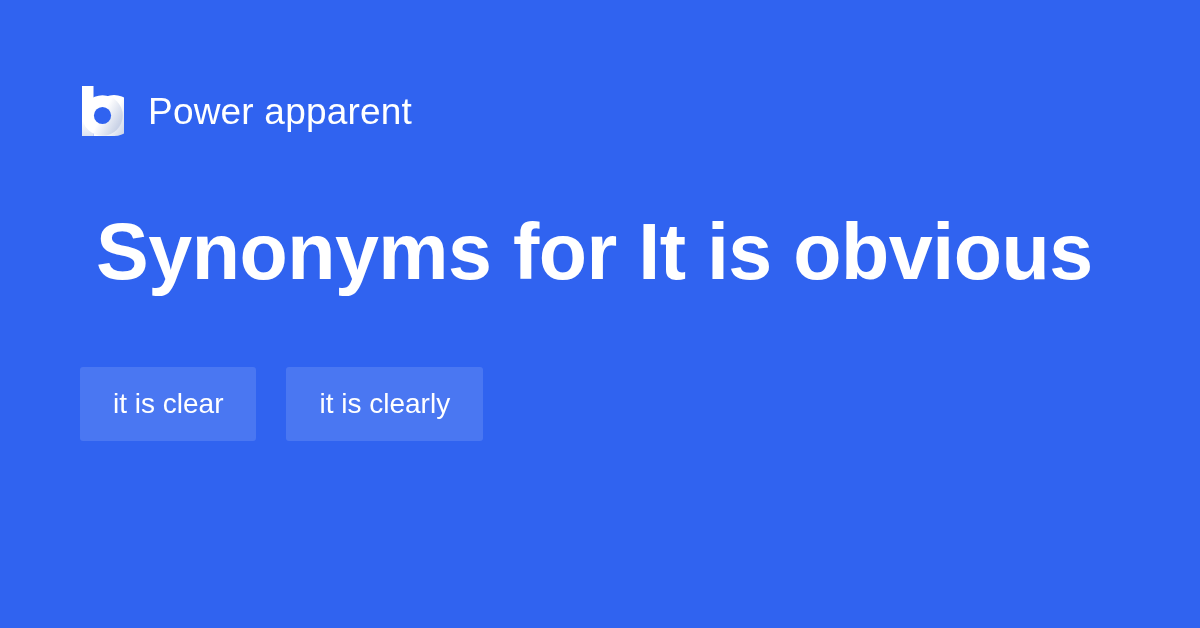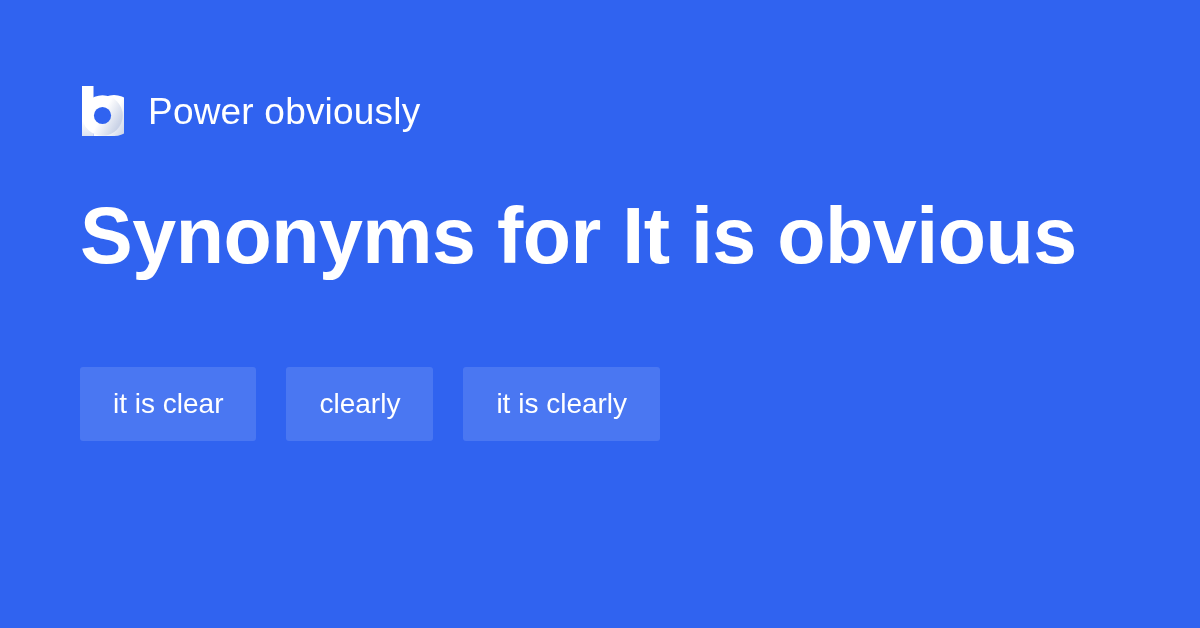"Power obviously" span.brand-name { text: obviously -> apparent }
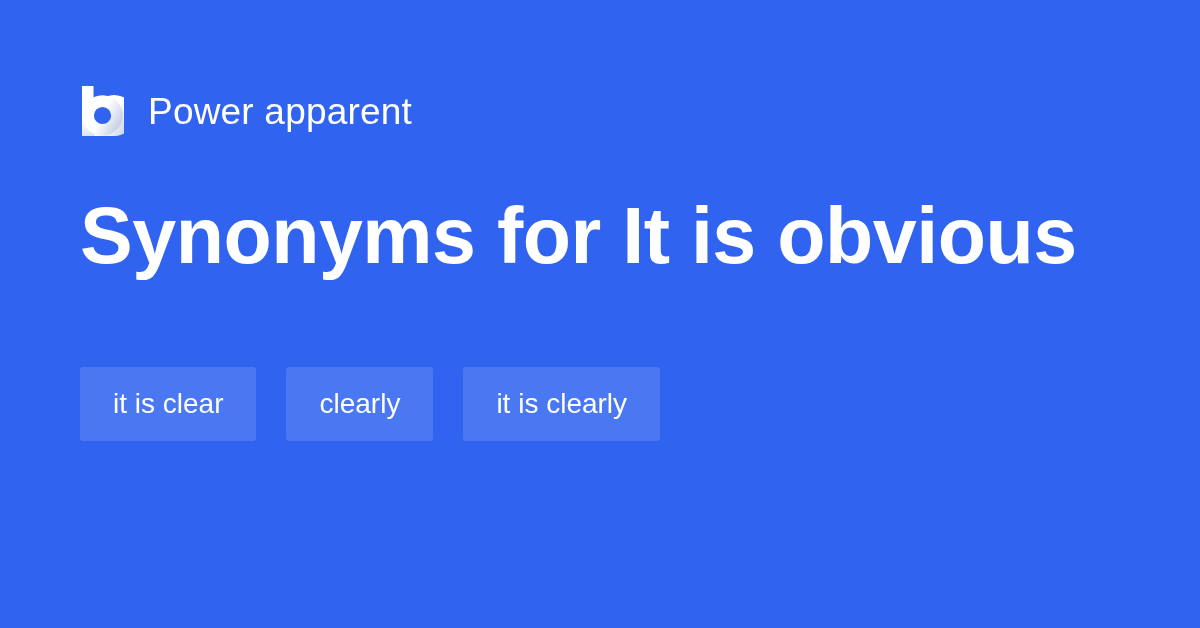"Synonyms for It is obvious" .page-title { margin: 0 -> 16px }
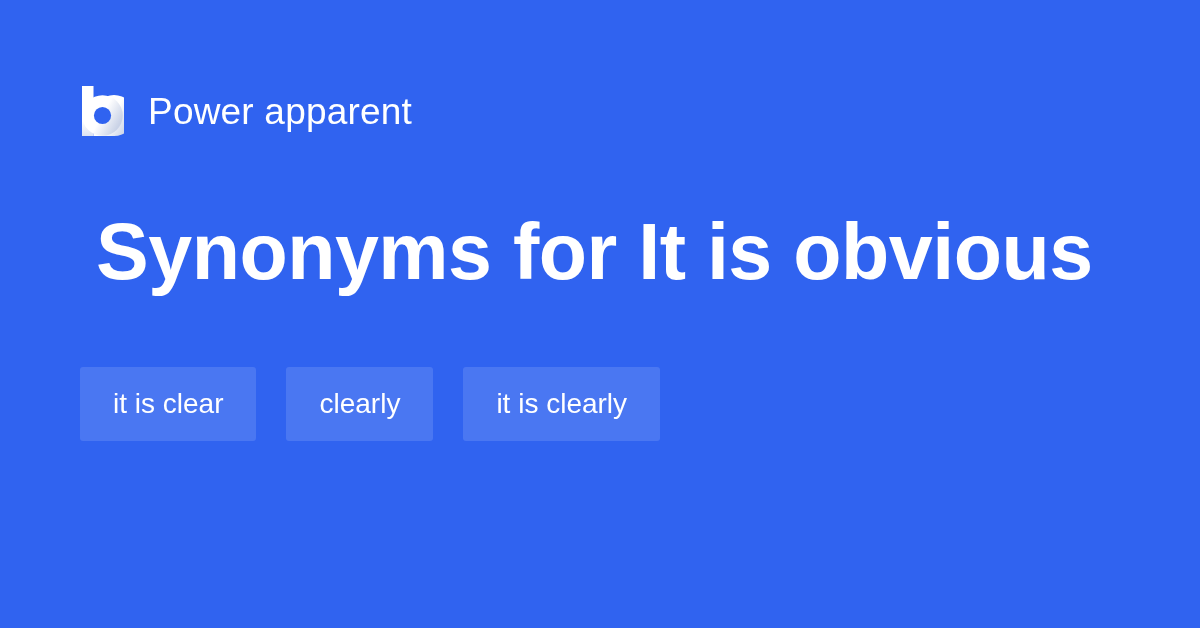"clearly" span.chip { html: <span>clearly</span> -> none }
